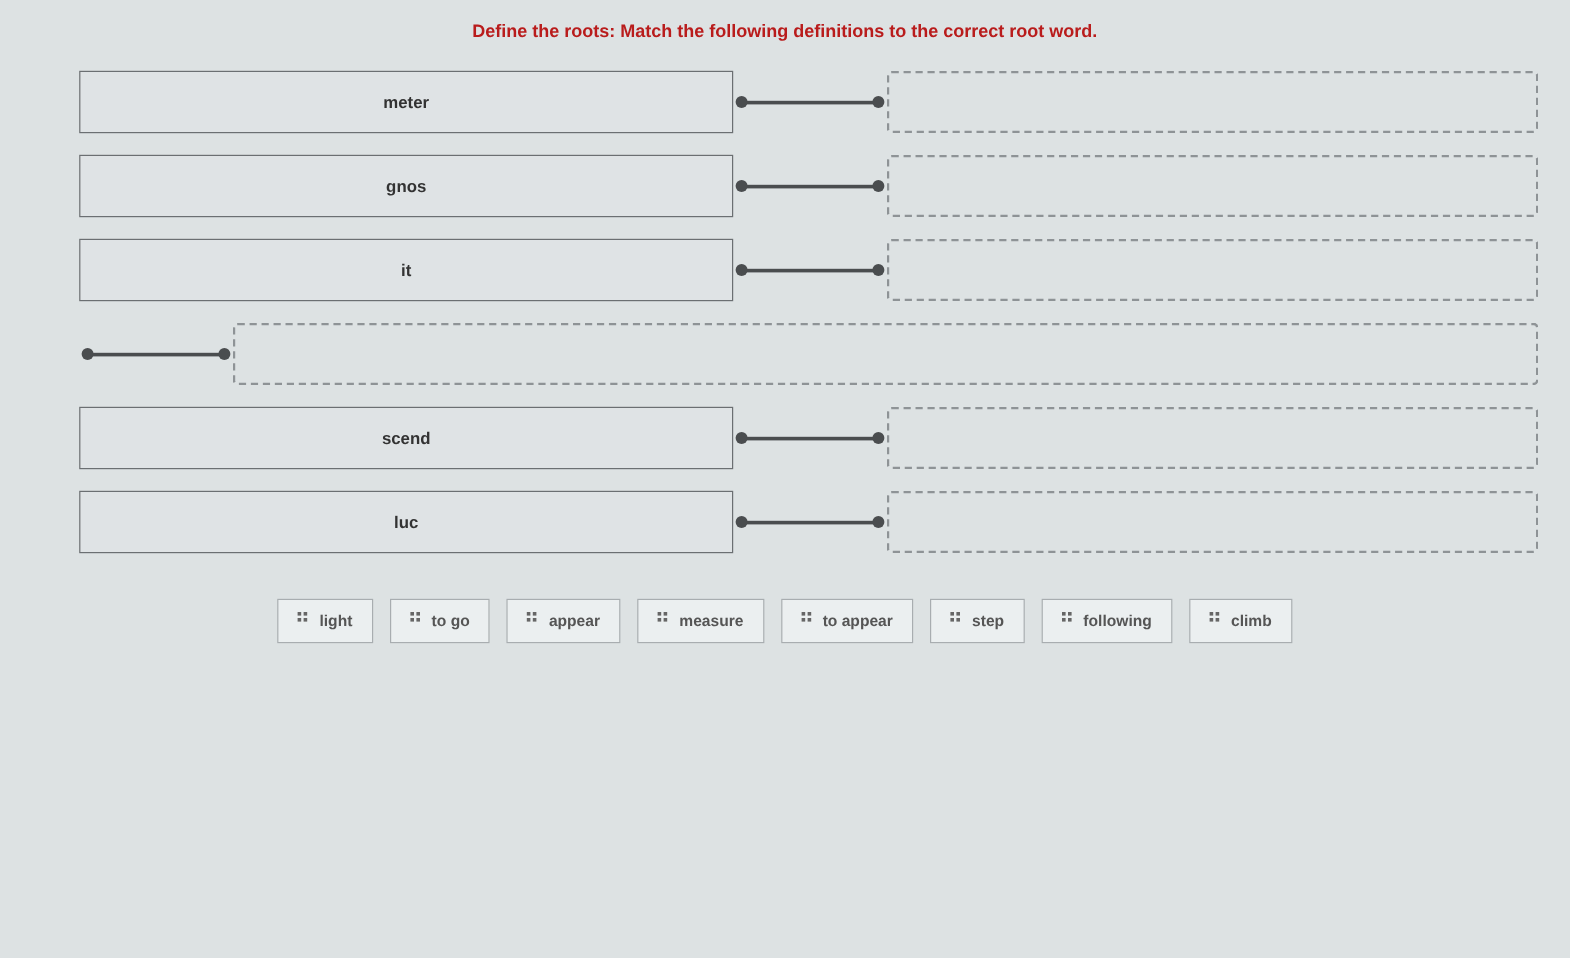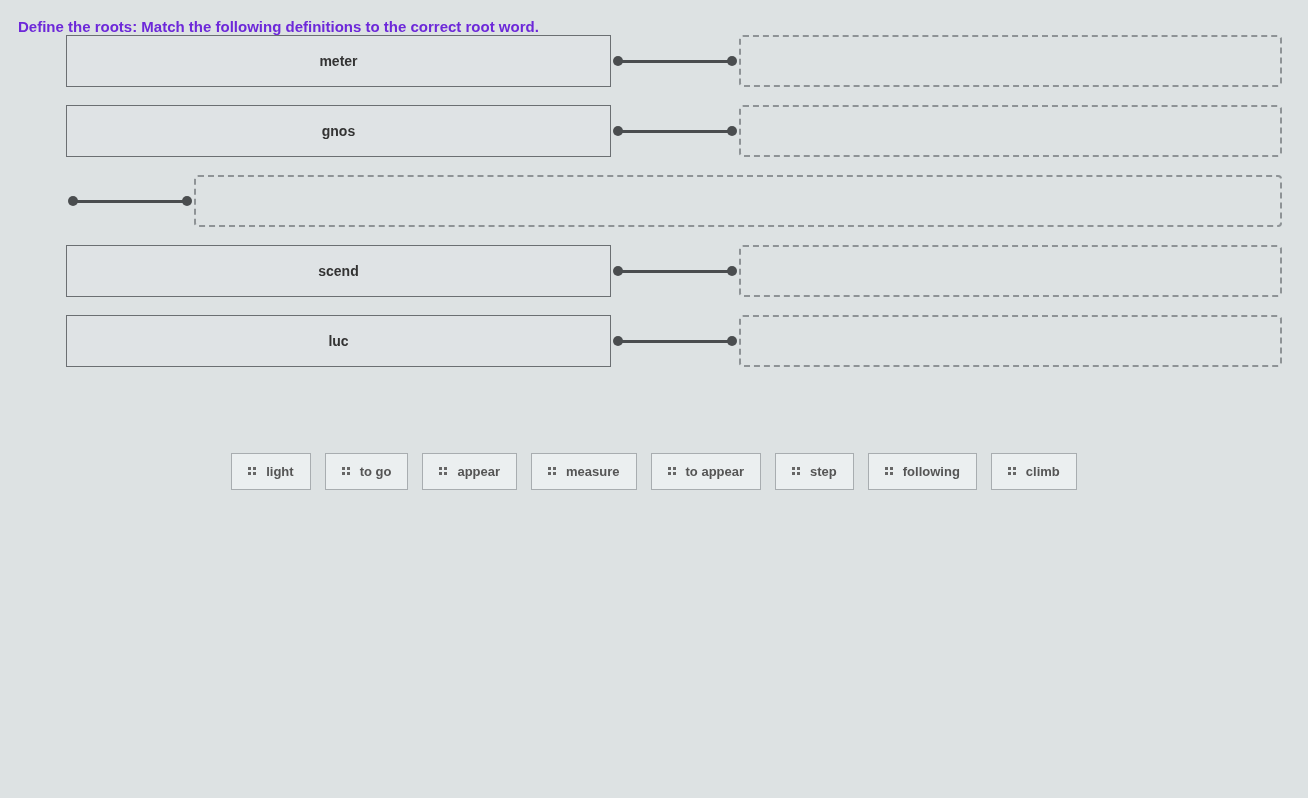"Define the roots: Match the" .instruction { color: #6d28d9 -> #b91c1c; margin-bottom: none -> 24px; text-align: none -> center }
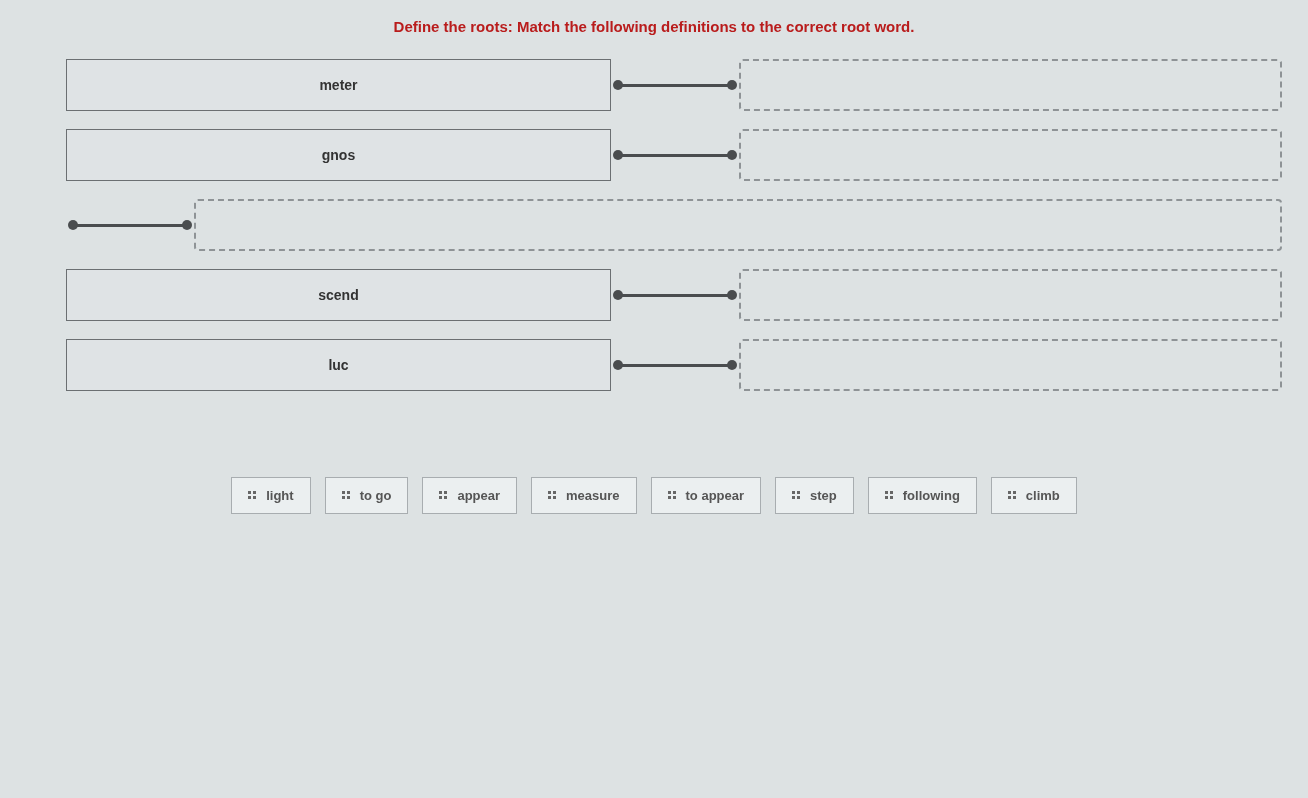"it" div.match-row { html: none -> <div> <div>it</div> <div> <div></div> <div></div> <div></div> </div> <div></div> </div> }
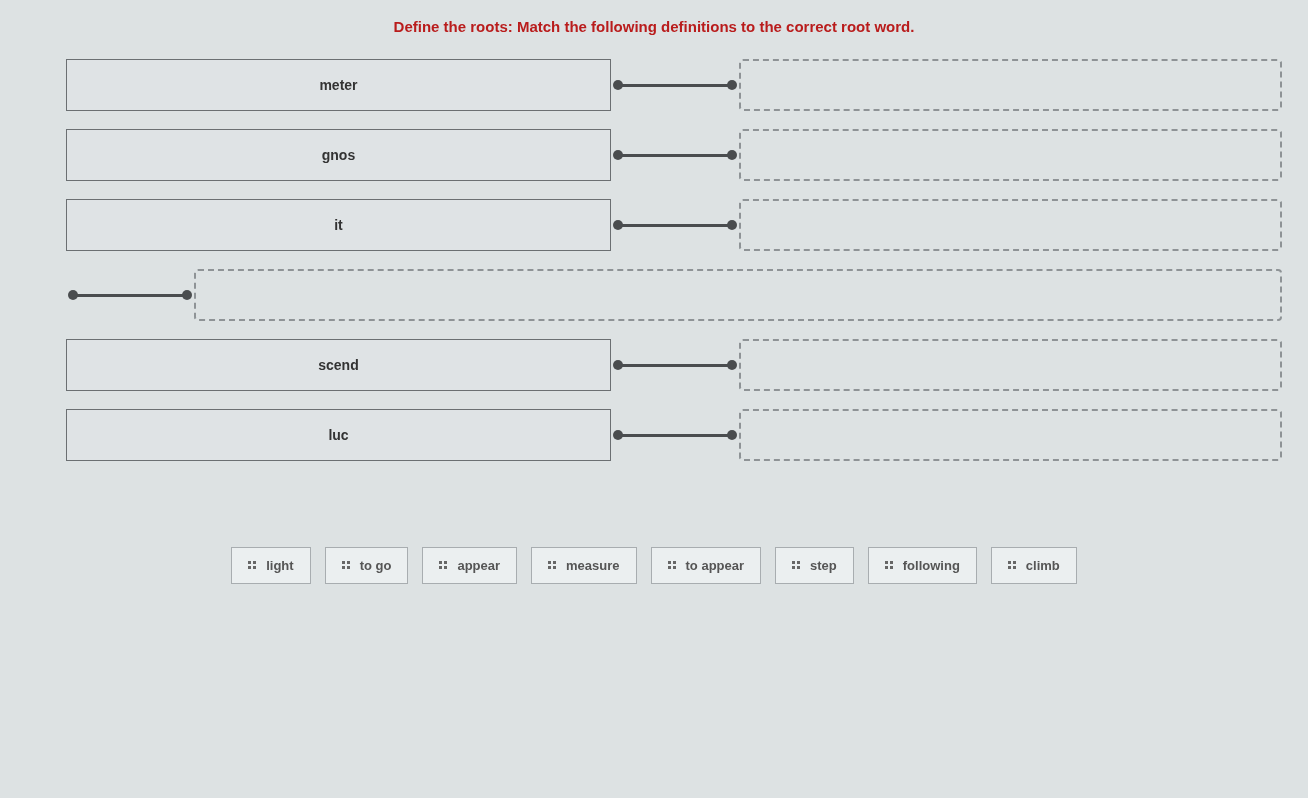"light" .choice { align-items: center -> flex-start; margin-top: 48px -> none }
